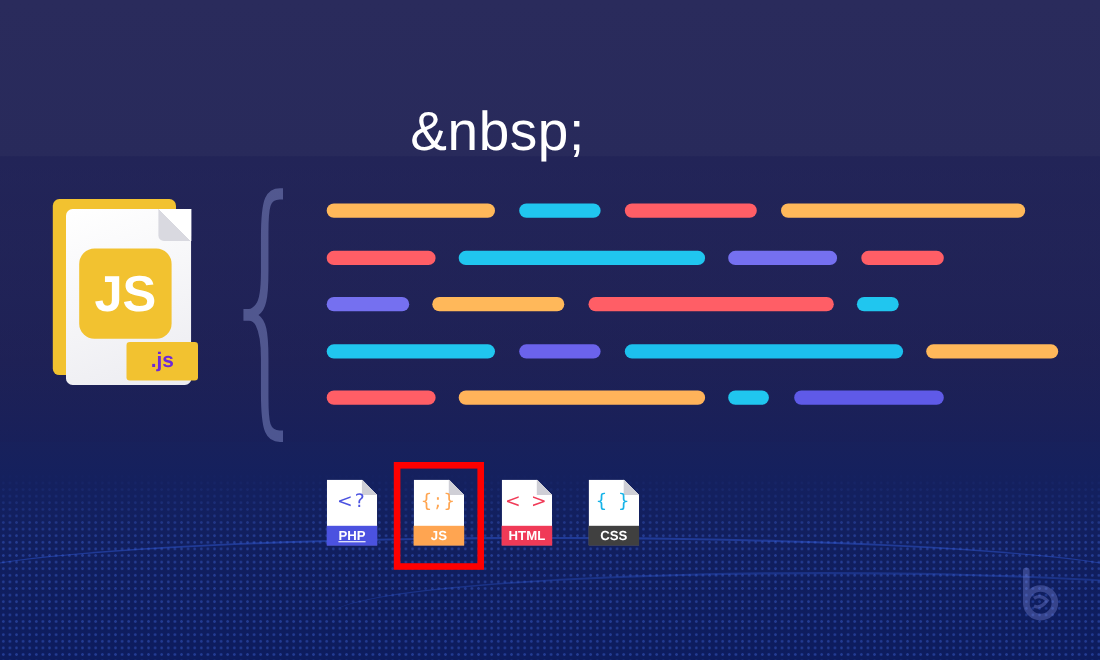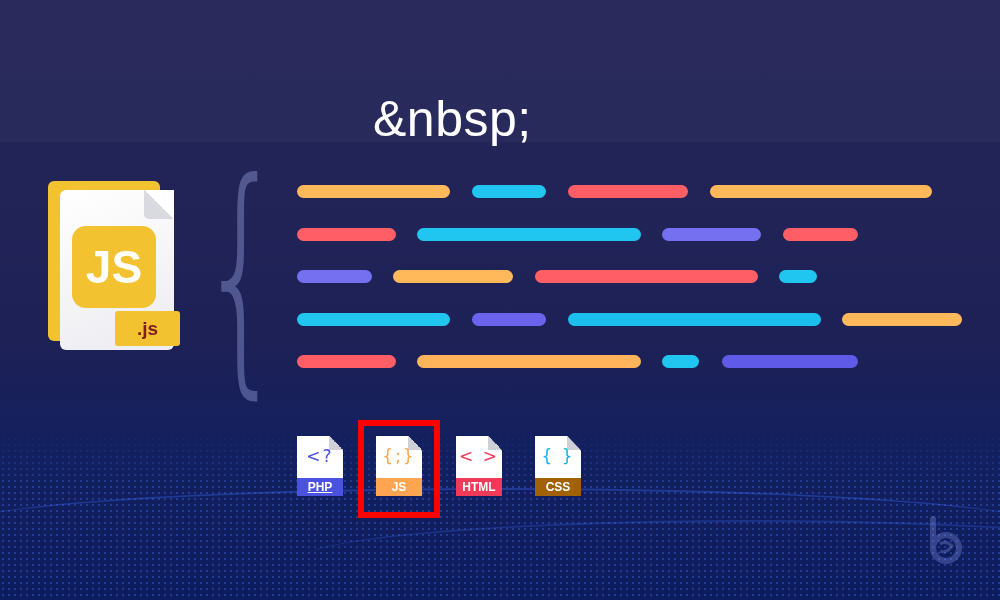".js" .jsfile .ext { color: #7f1d1d -> #6d28d9 }
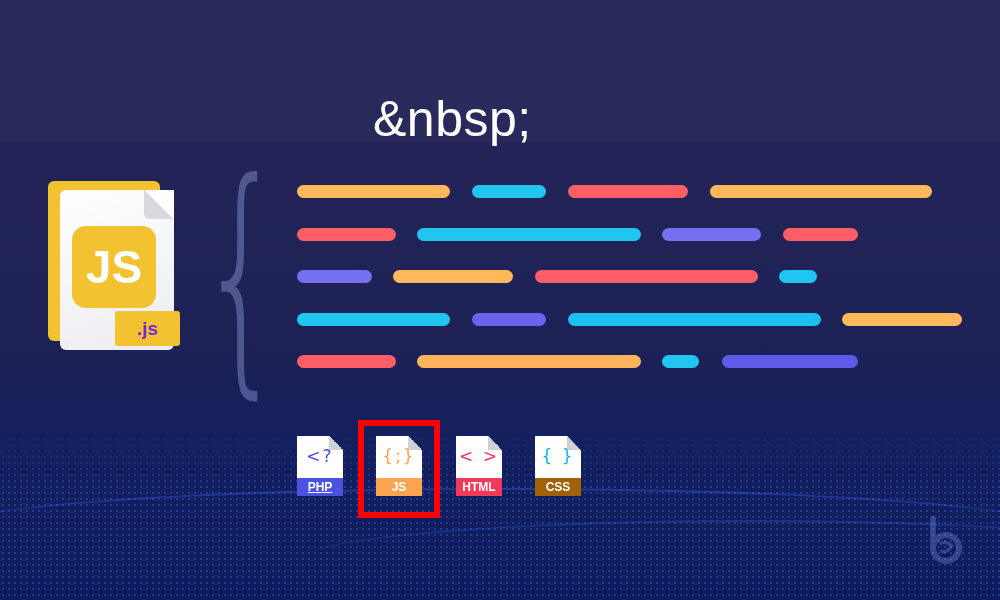"CSS" div.label { background: #a16207 -> #404040 }
